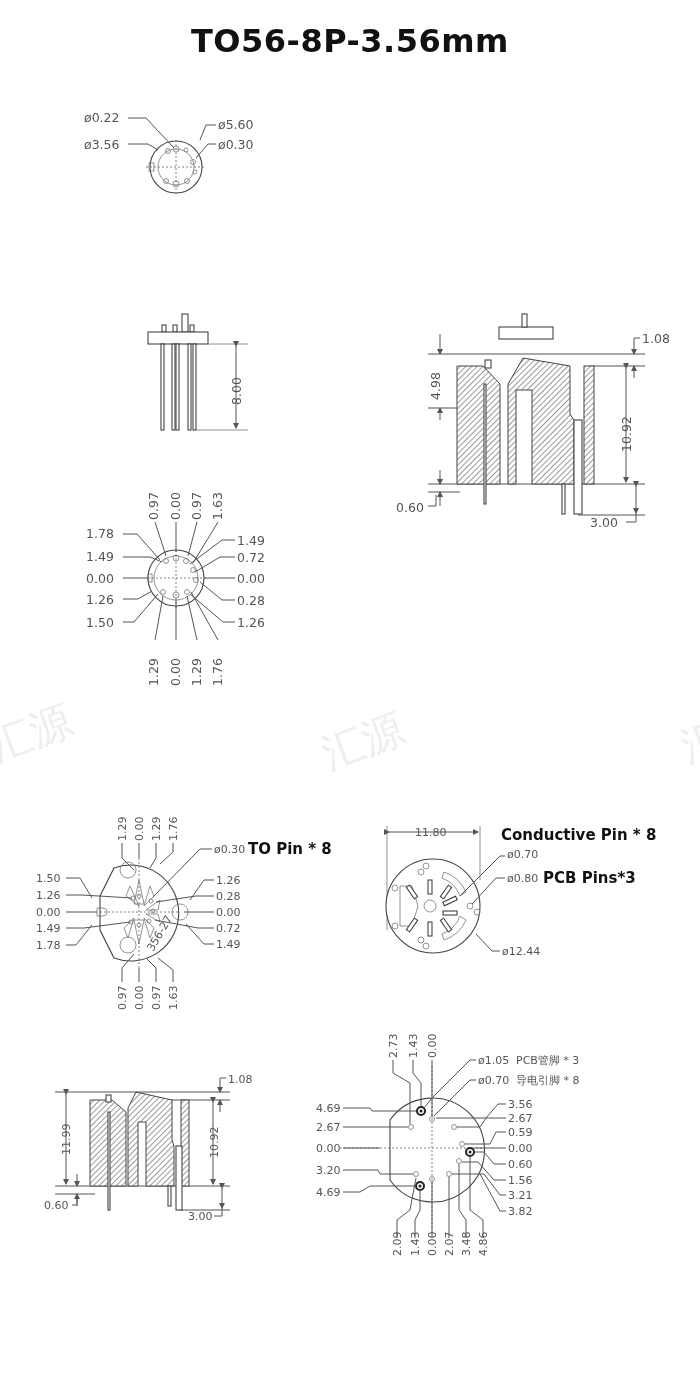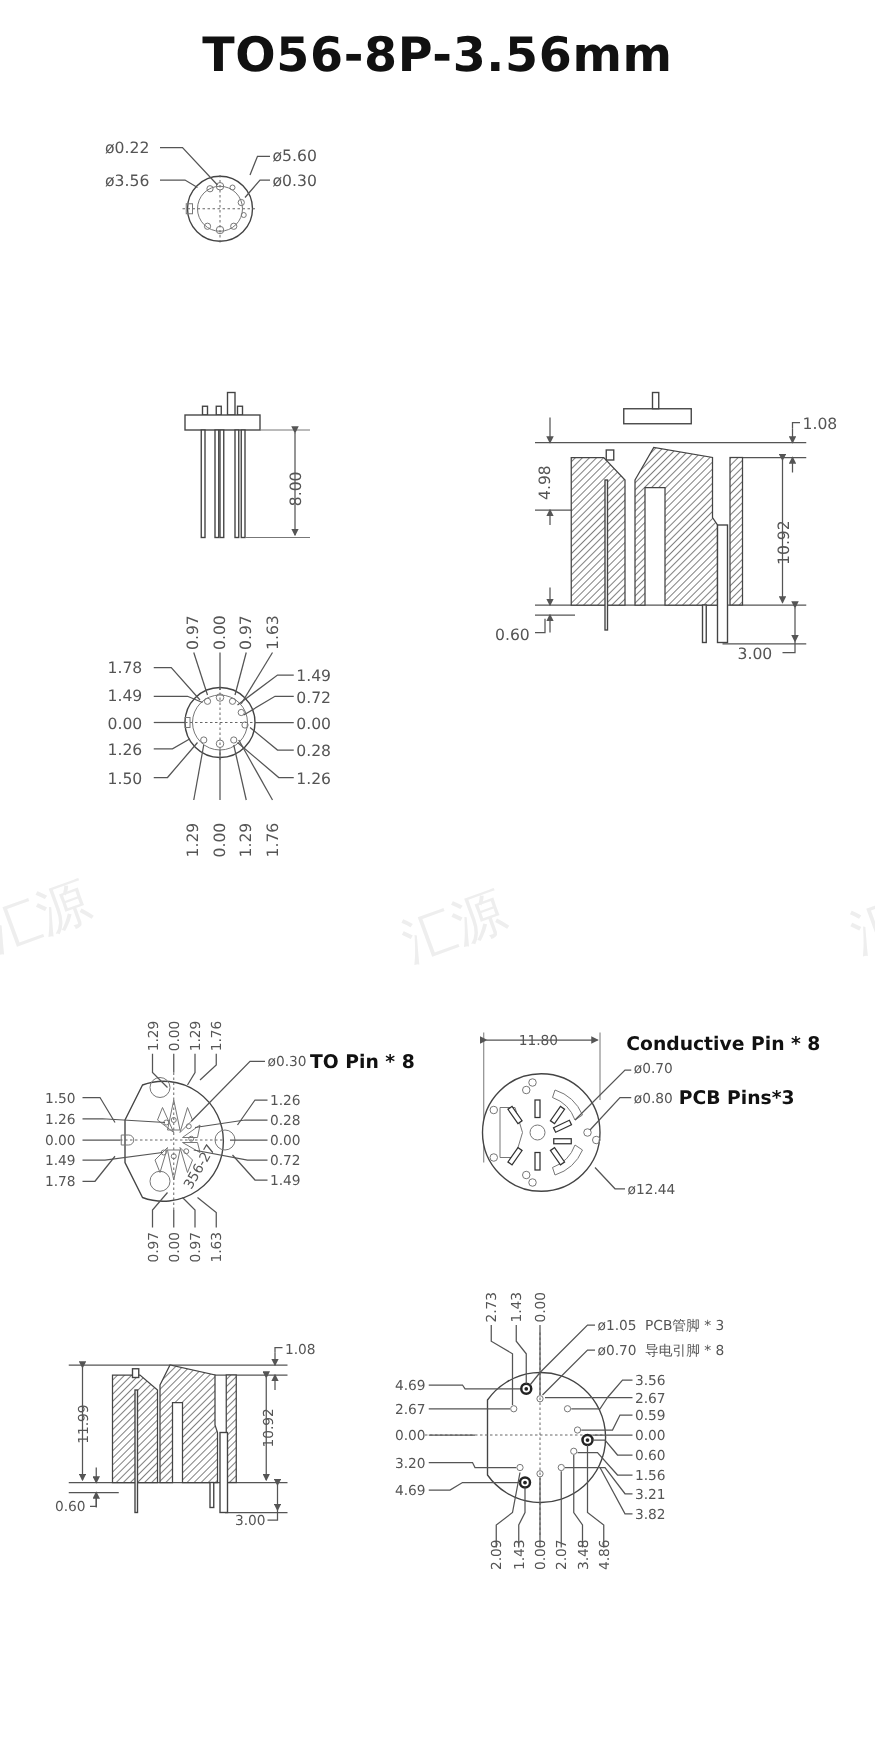"TO56-8P-3.56mm" .title { font-size: 38px -> 32px }
